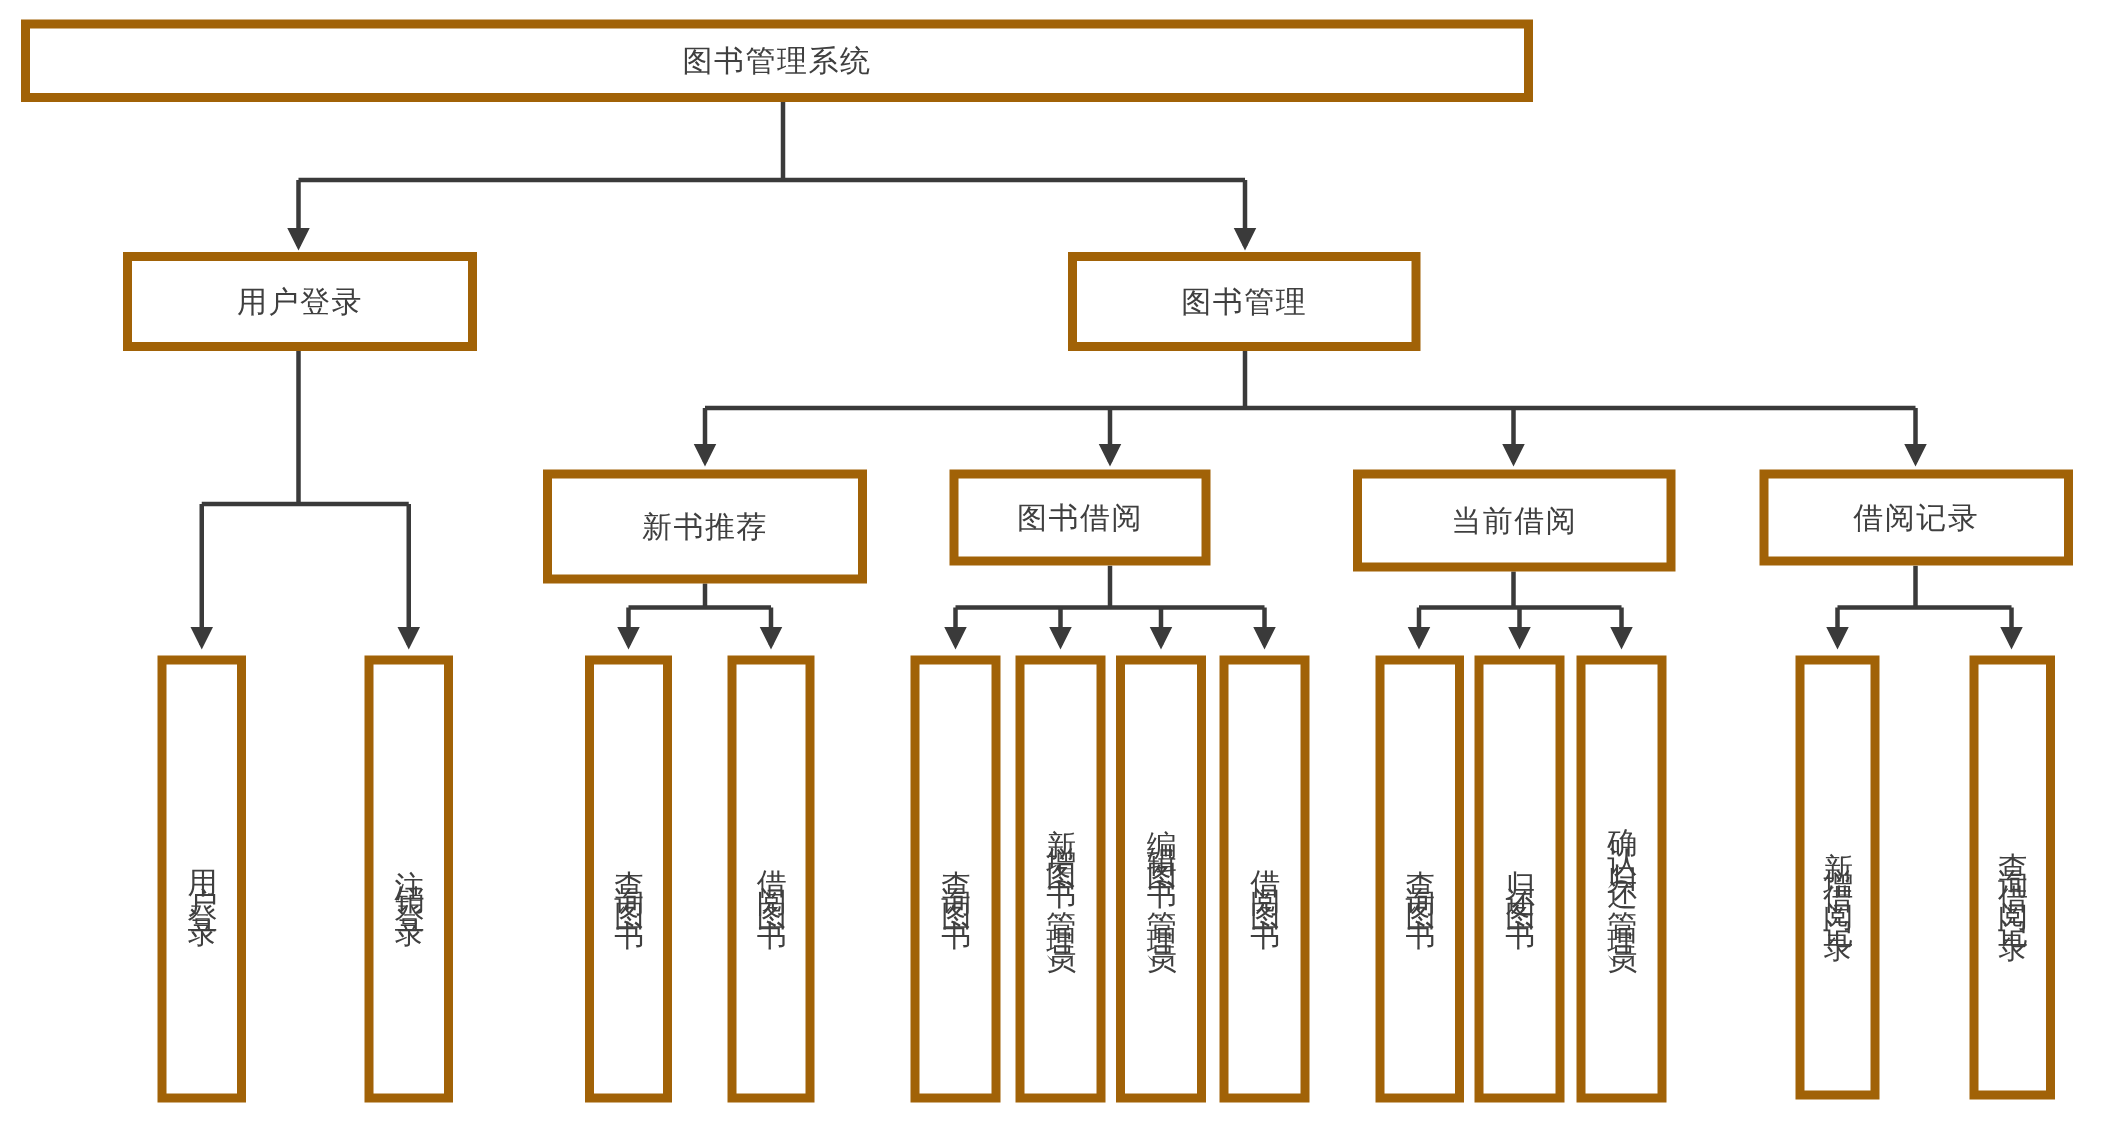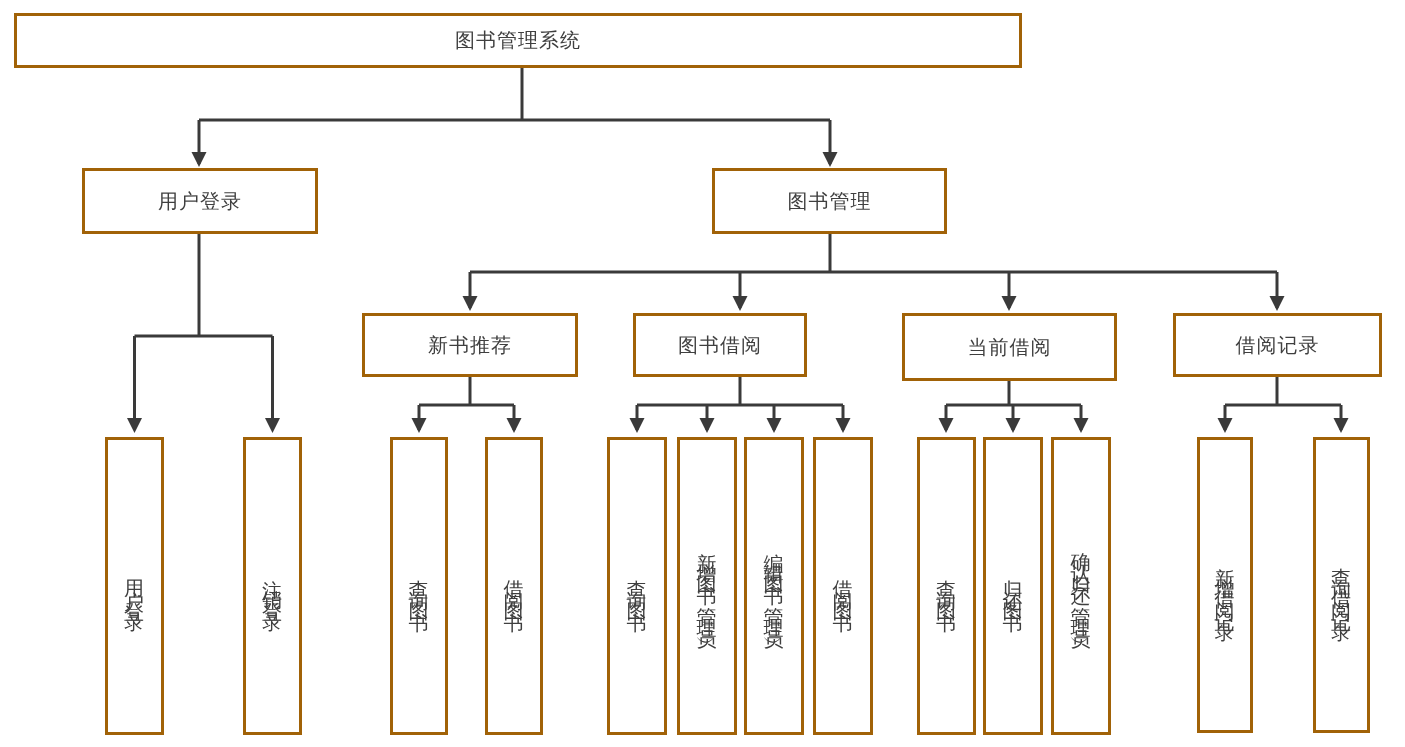"图书管理系统" .node { border: 3px solid #a16207 -> 6px solid #a16207 }
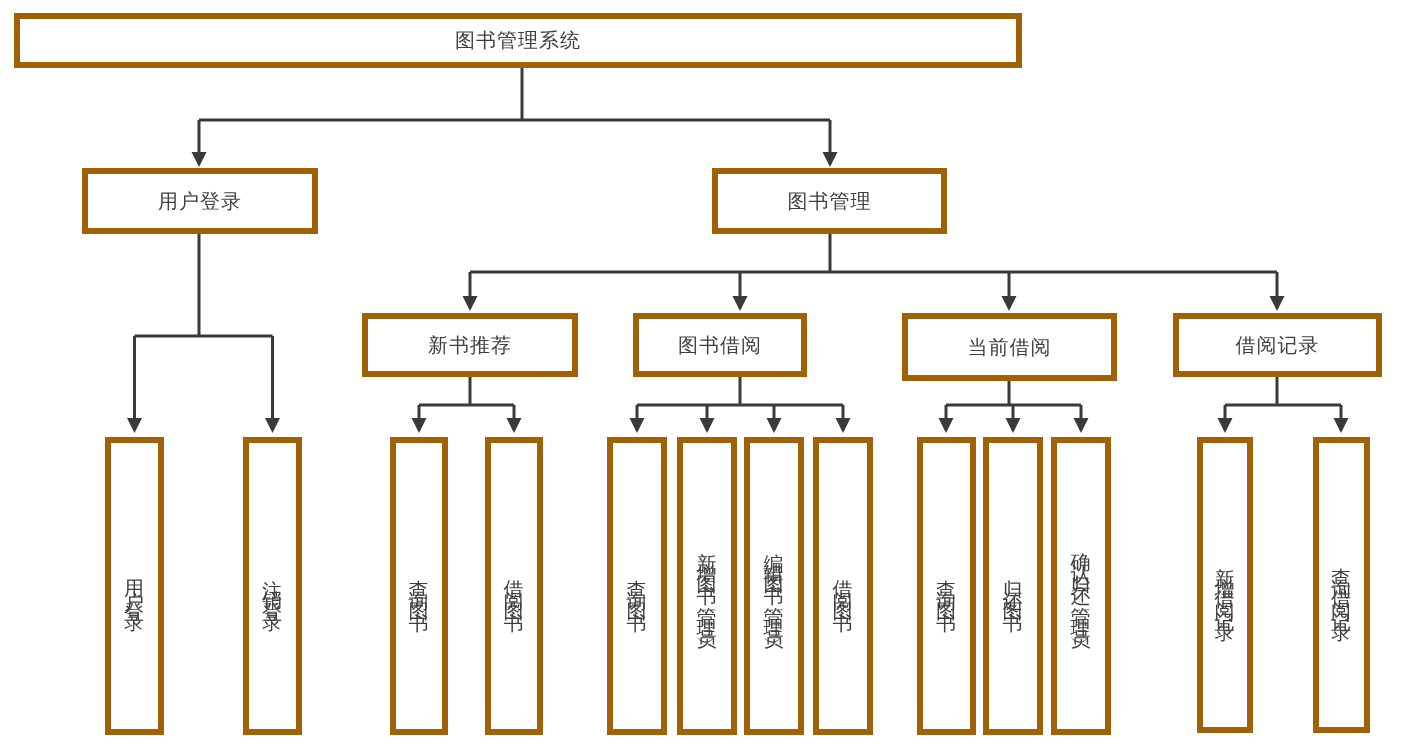"新书推荐" div.node { height: 64px -> 76px }
